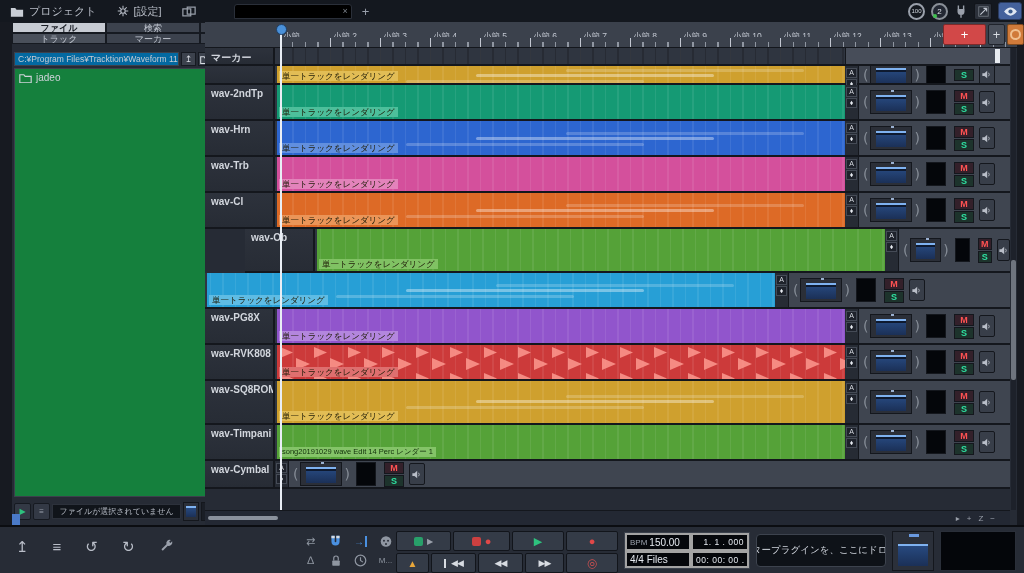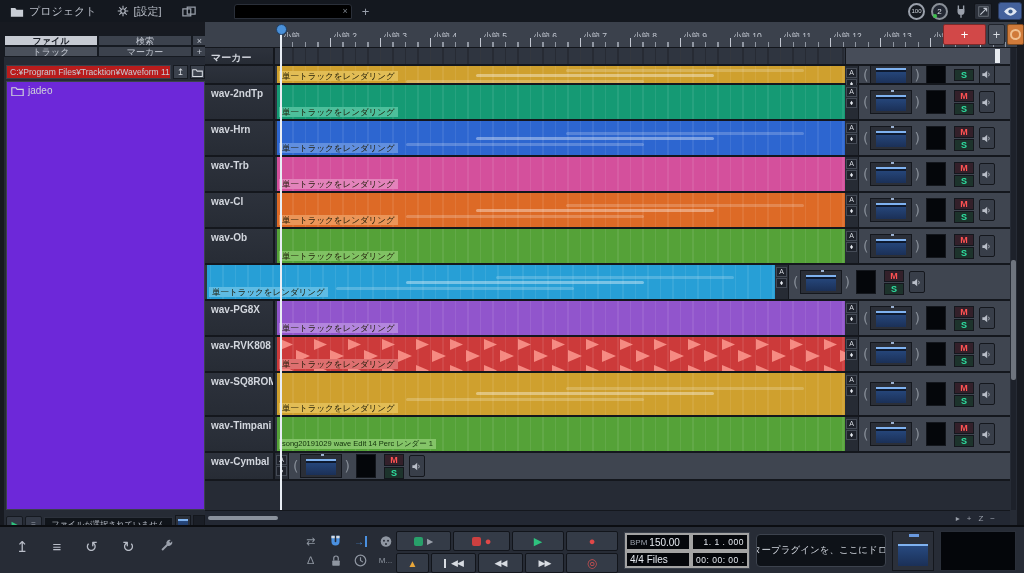"ファイル" #sidebar { left: 4px -> 12px; margin-top: 13px -> none }
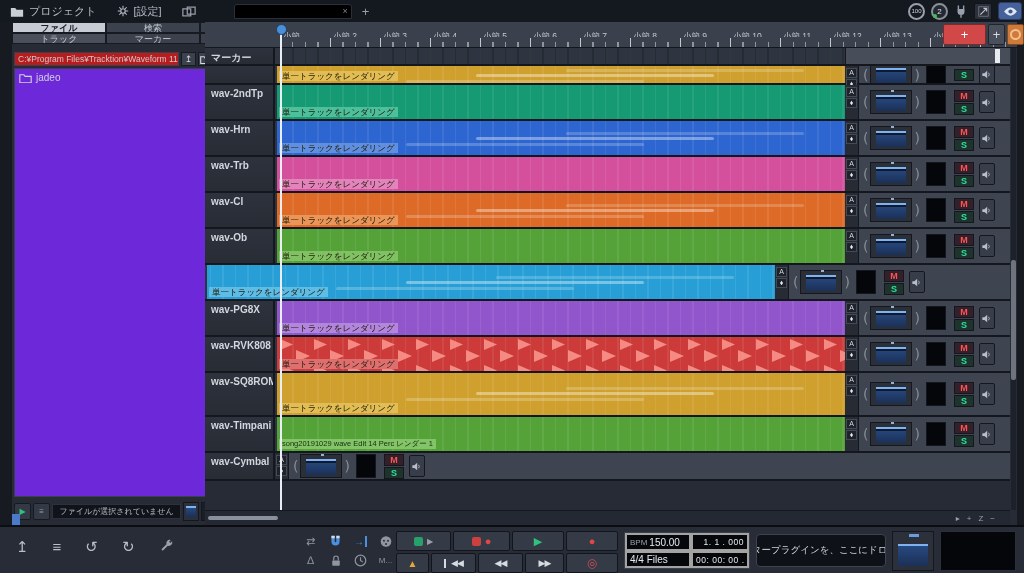"C:¥Program Files¥Tracktion¥Waveform 11" #path-field { background: #b91c1c -> #0369a1 }
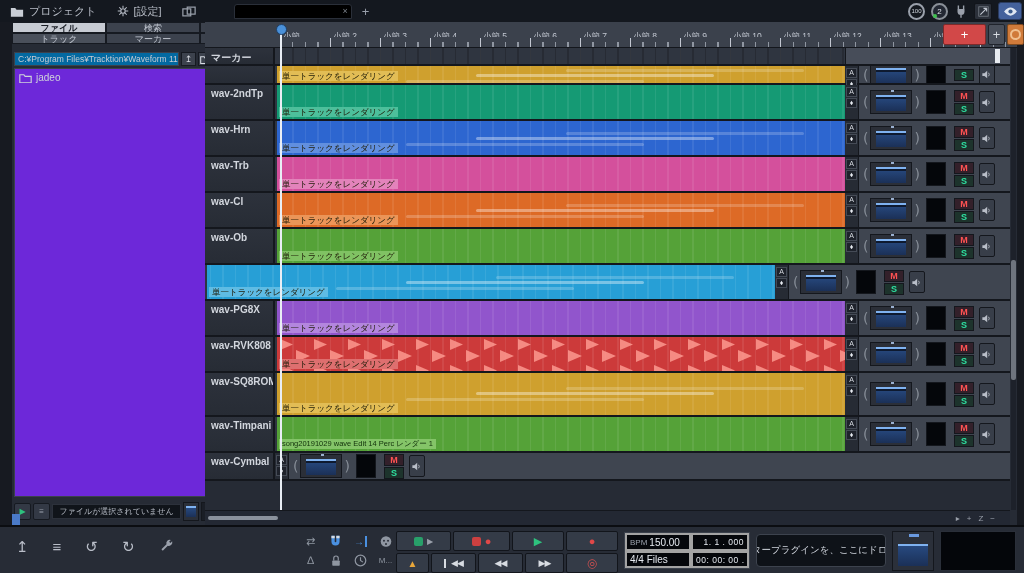"jadeo" #filelist { background: #6d28d9 -> #15803d }
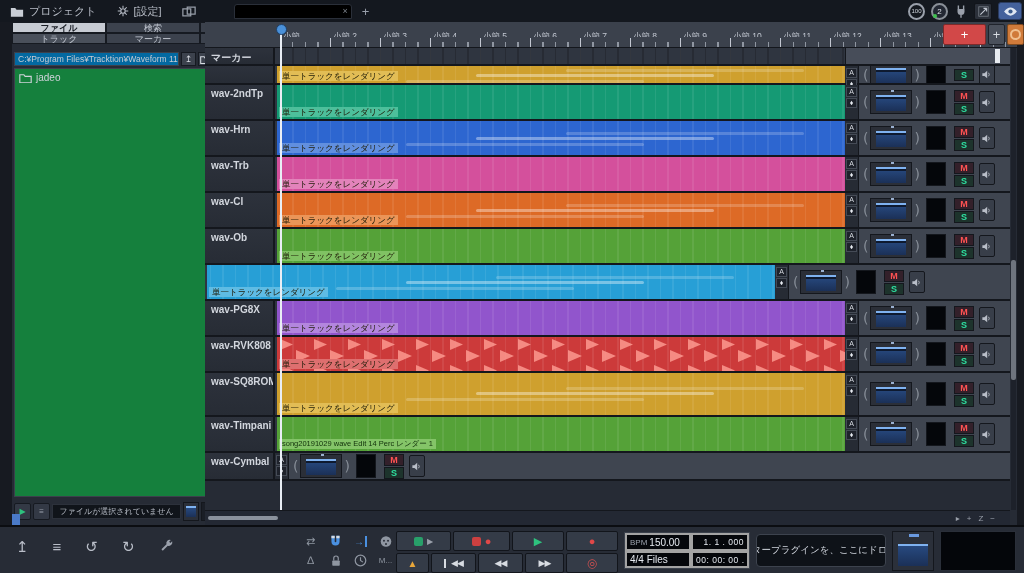"wav-Ob" div.trow { height: 36px -> 44px; margin-left: none -> 40px }
